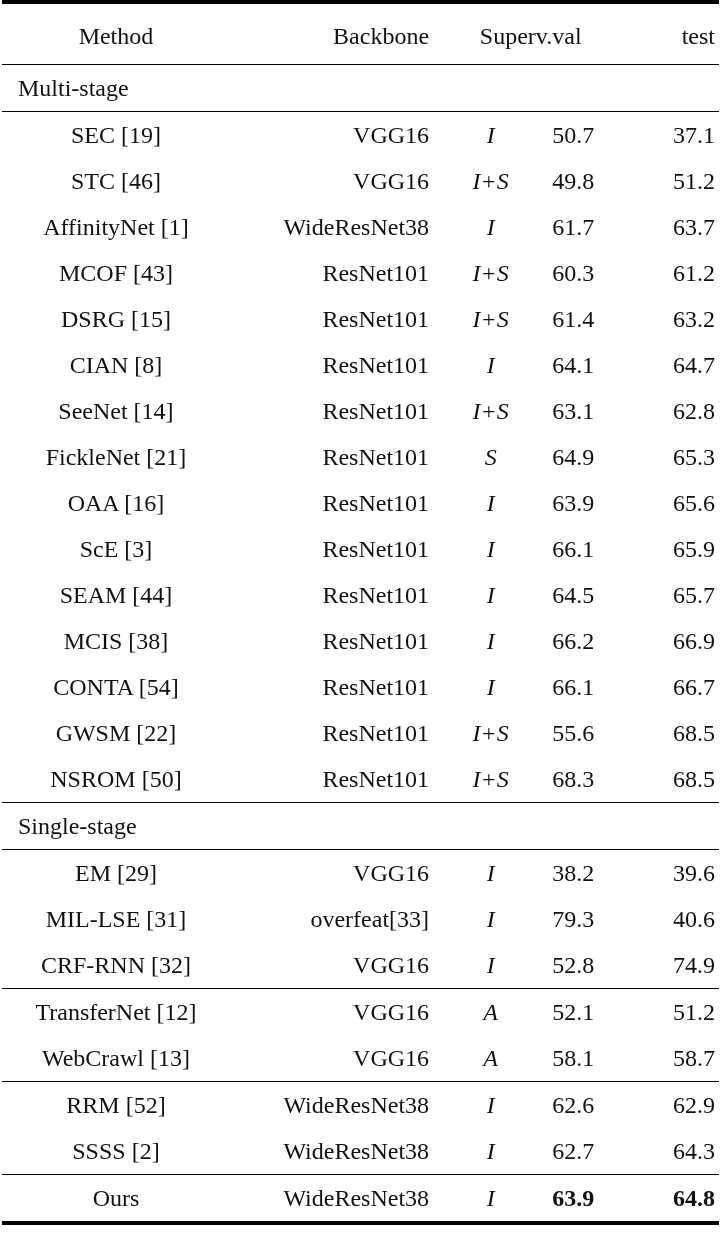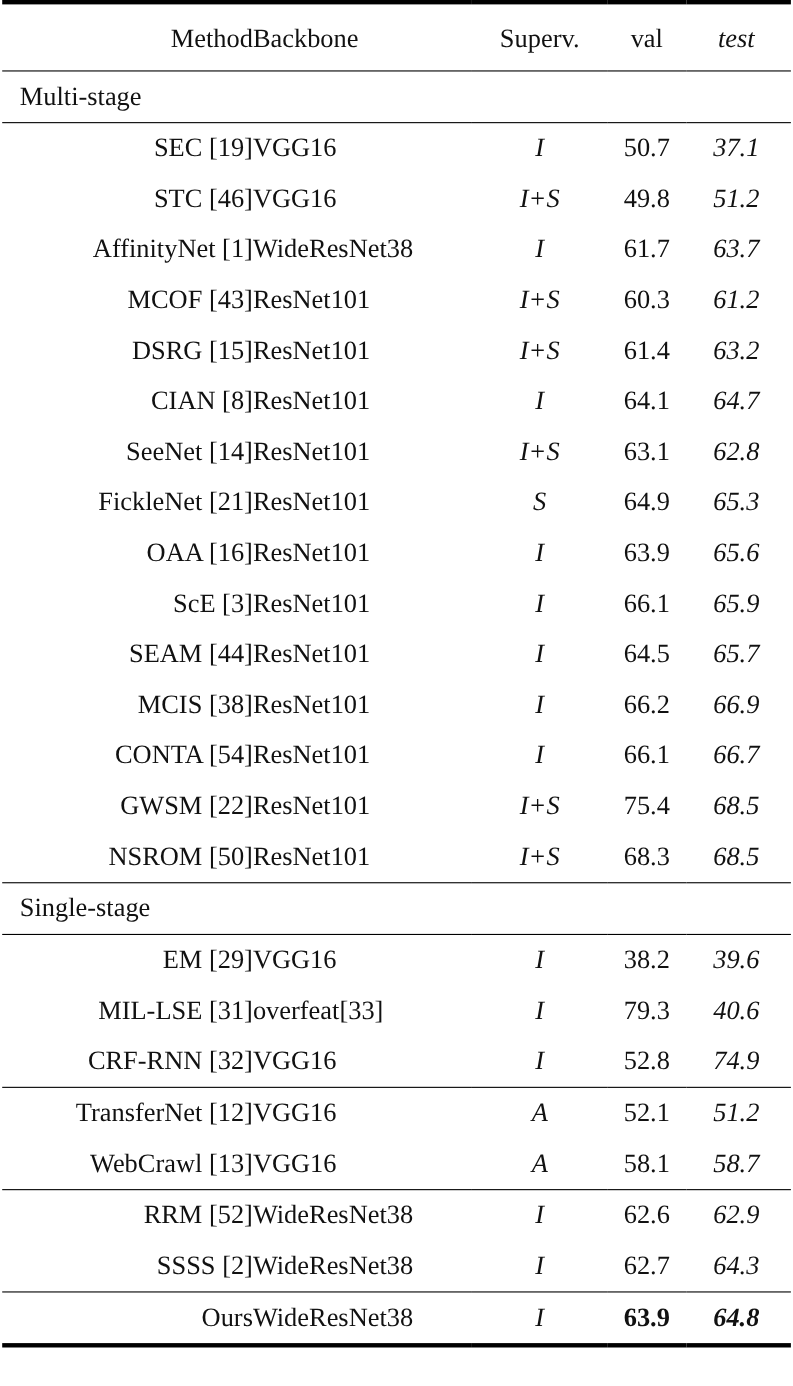"Method" .c-method { text-align: right -> center }
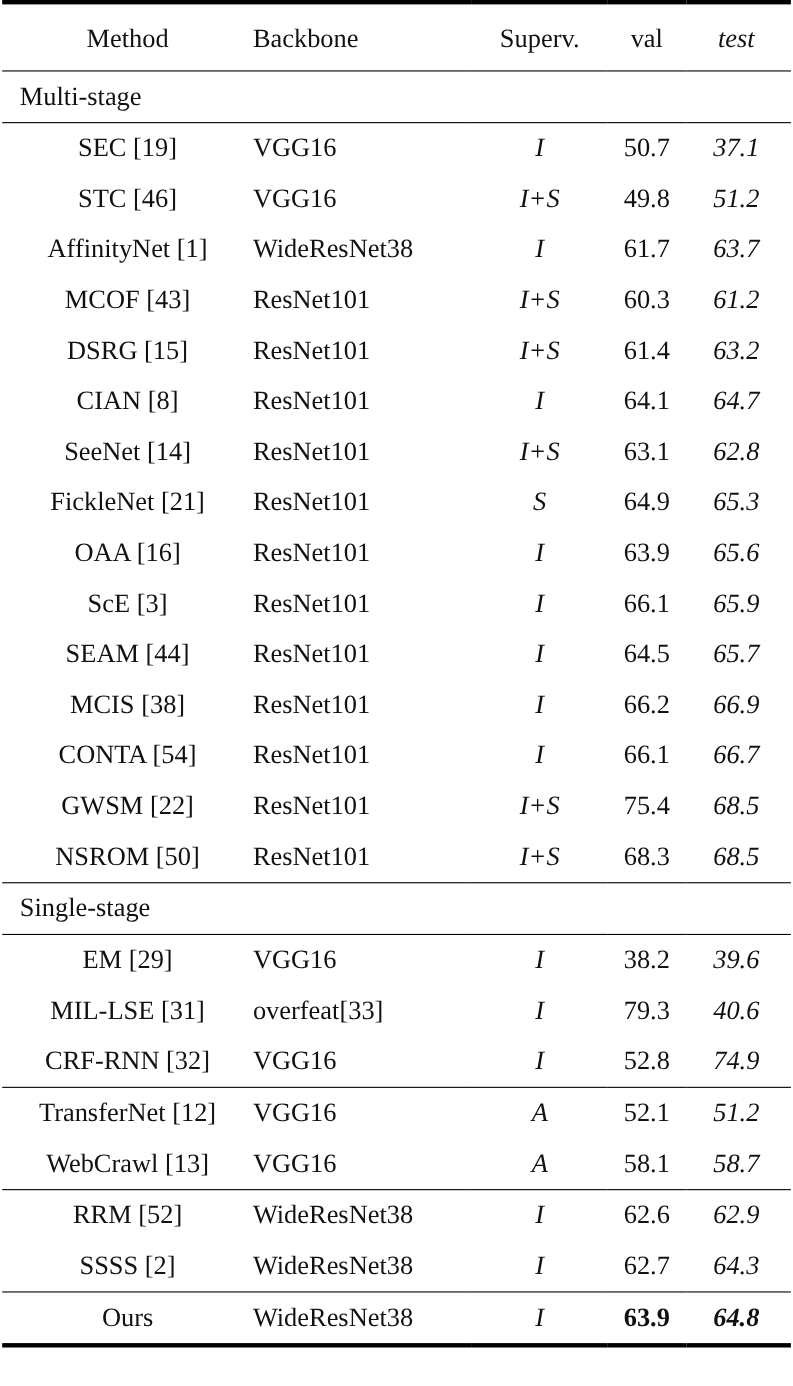"Backbone" .c-backbone { text-align: left -> right }
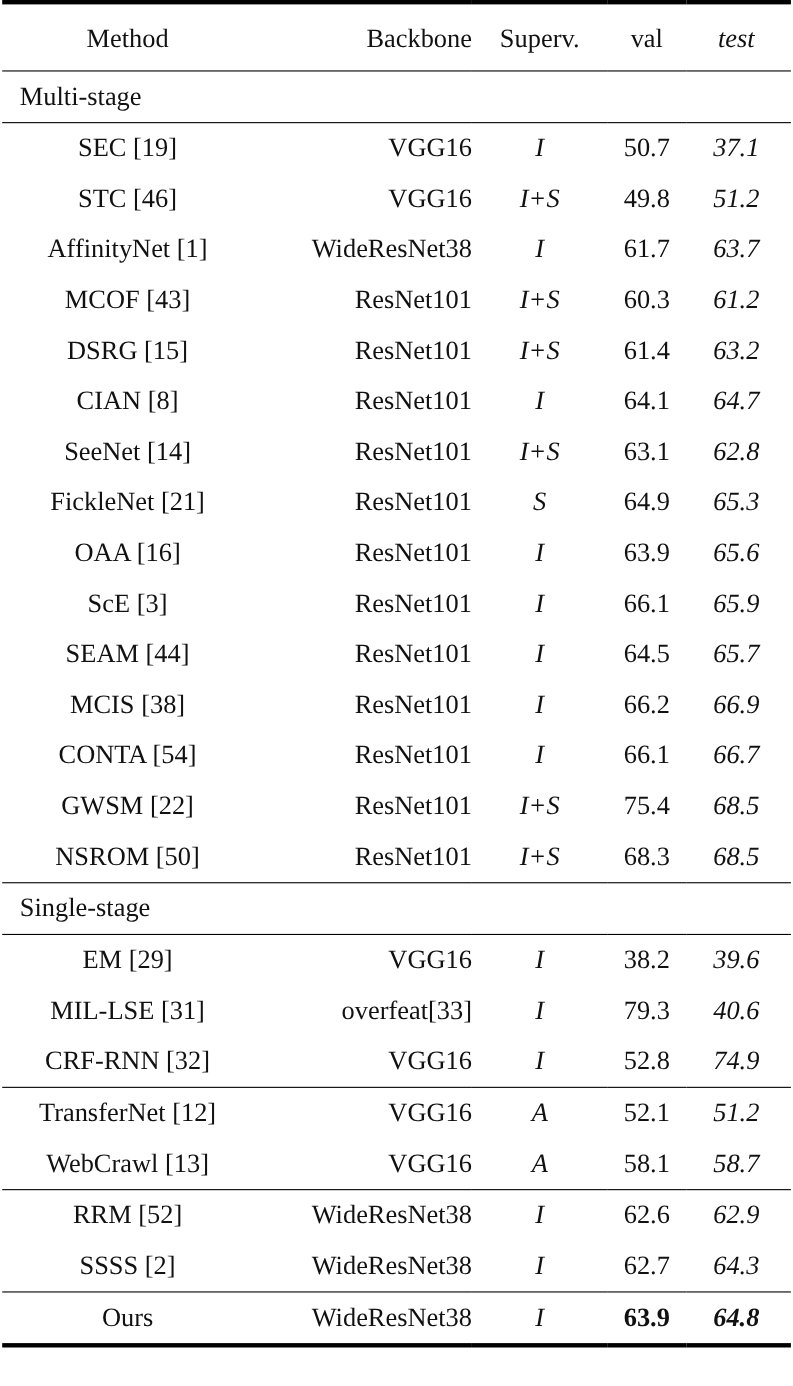"Superv." th.c-superv { text-align: none -> right }
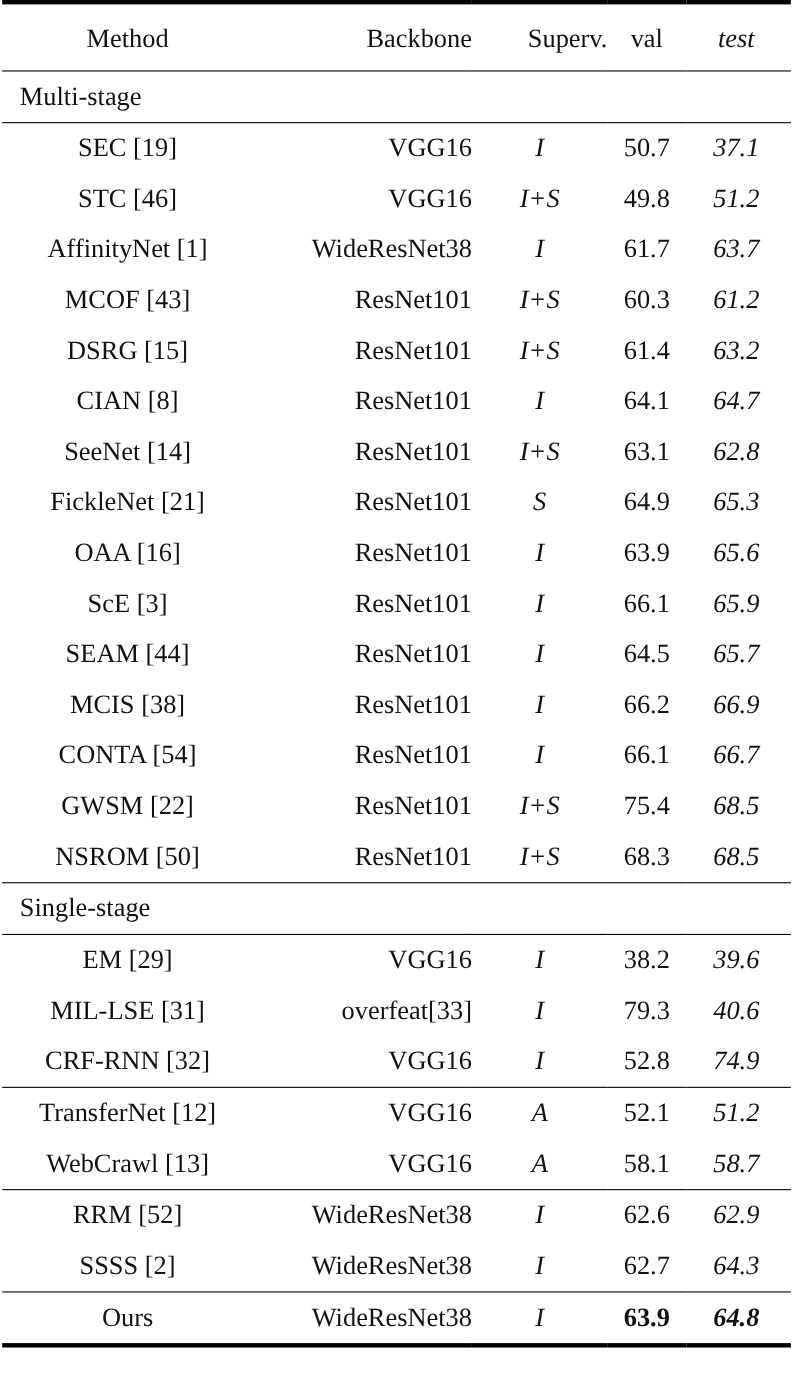"val" .c-val { text-align: center -> left }
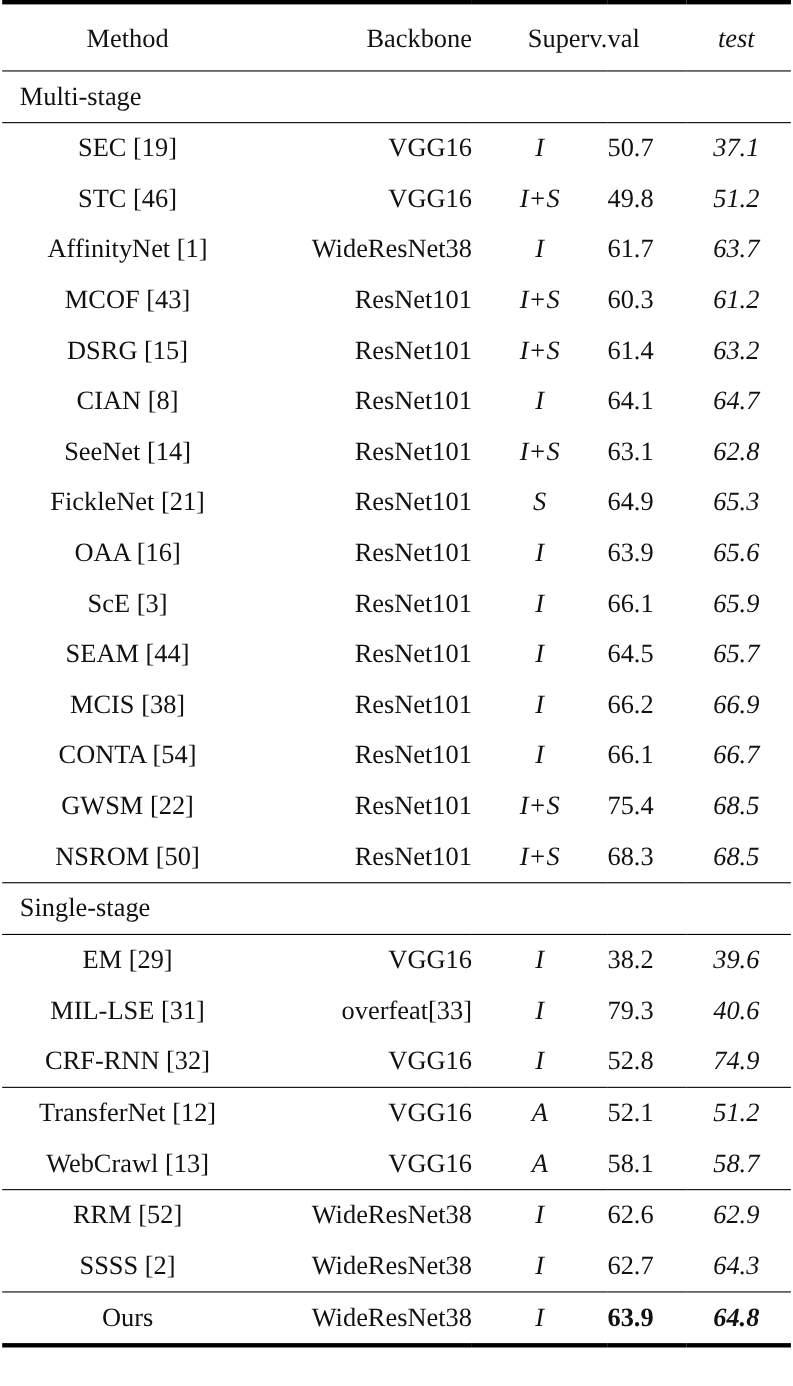"test" .c-test { font-style: italic -> none; text-align: center -> right }
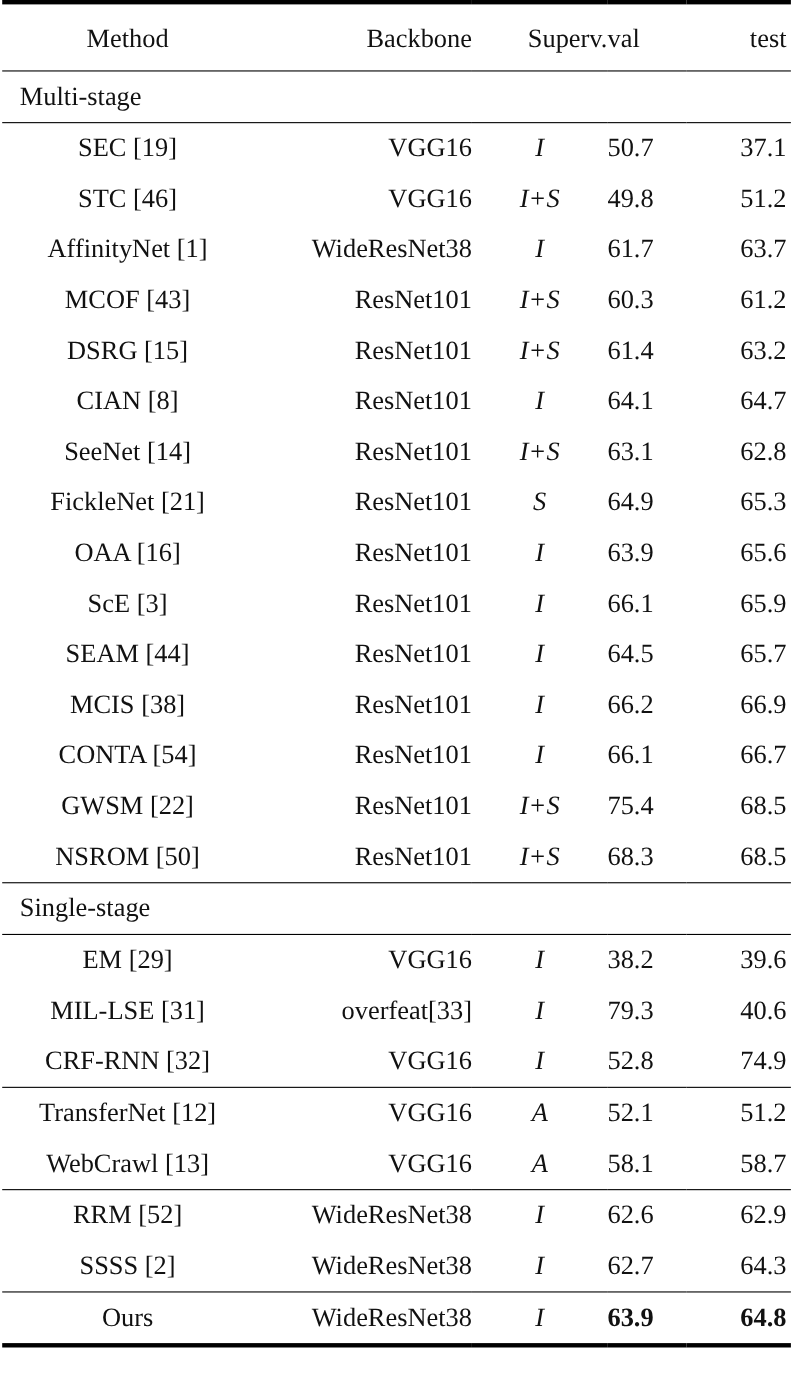"75.4" td.c-val { text: 75.4 -> 55.6 }
